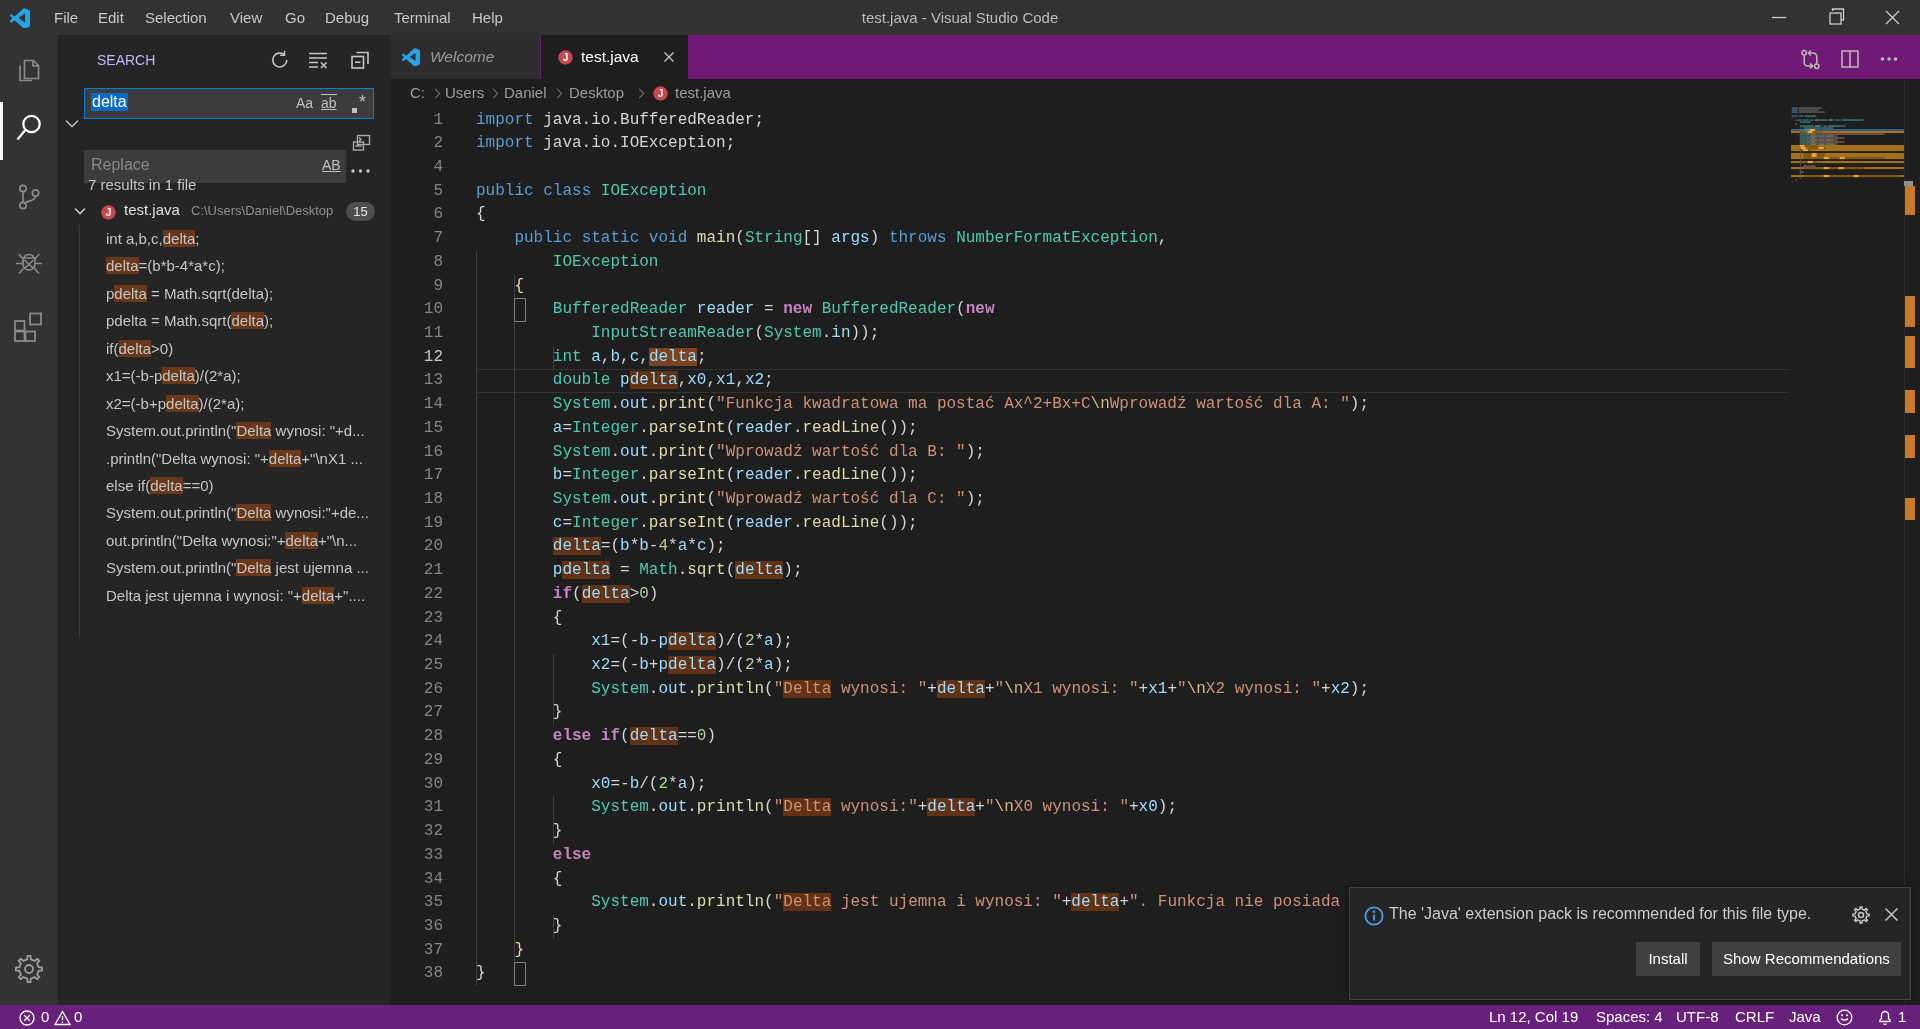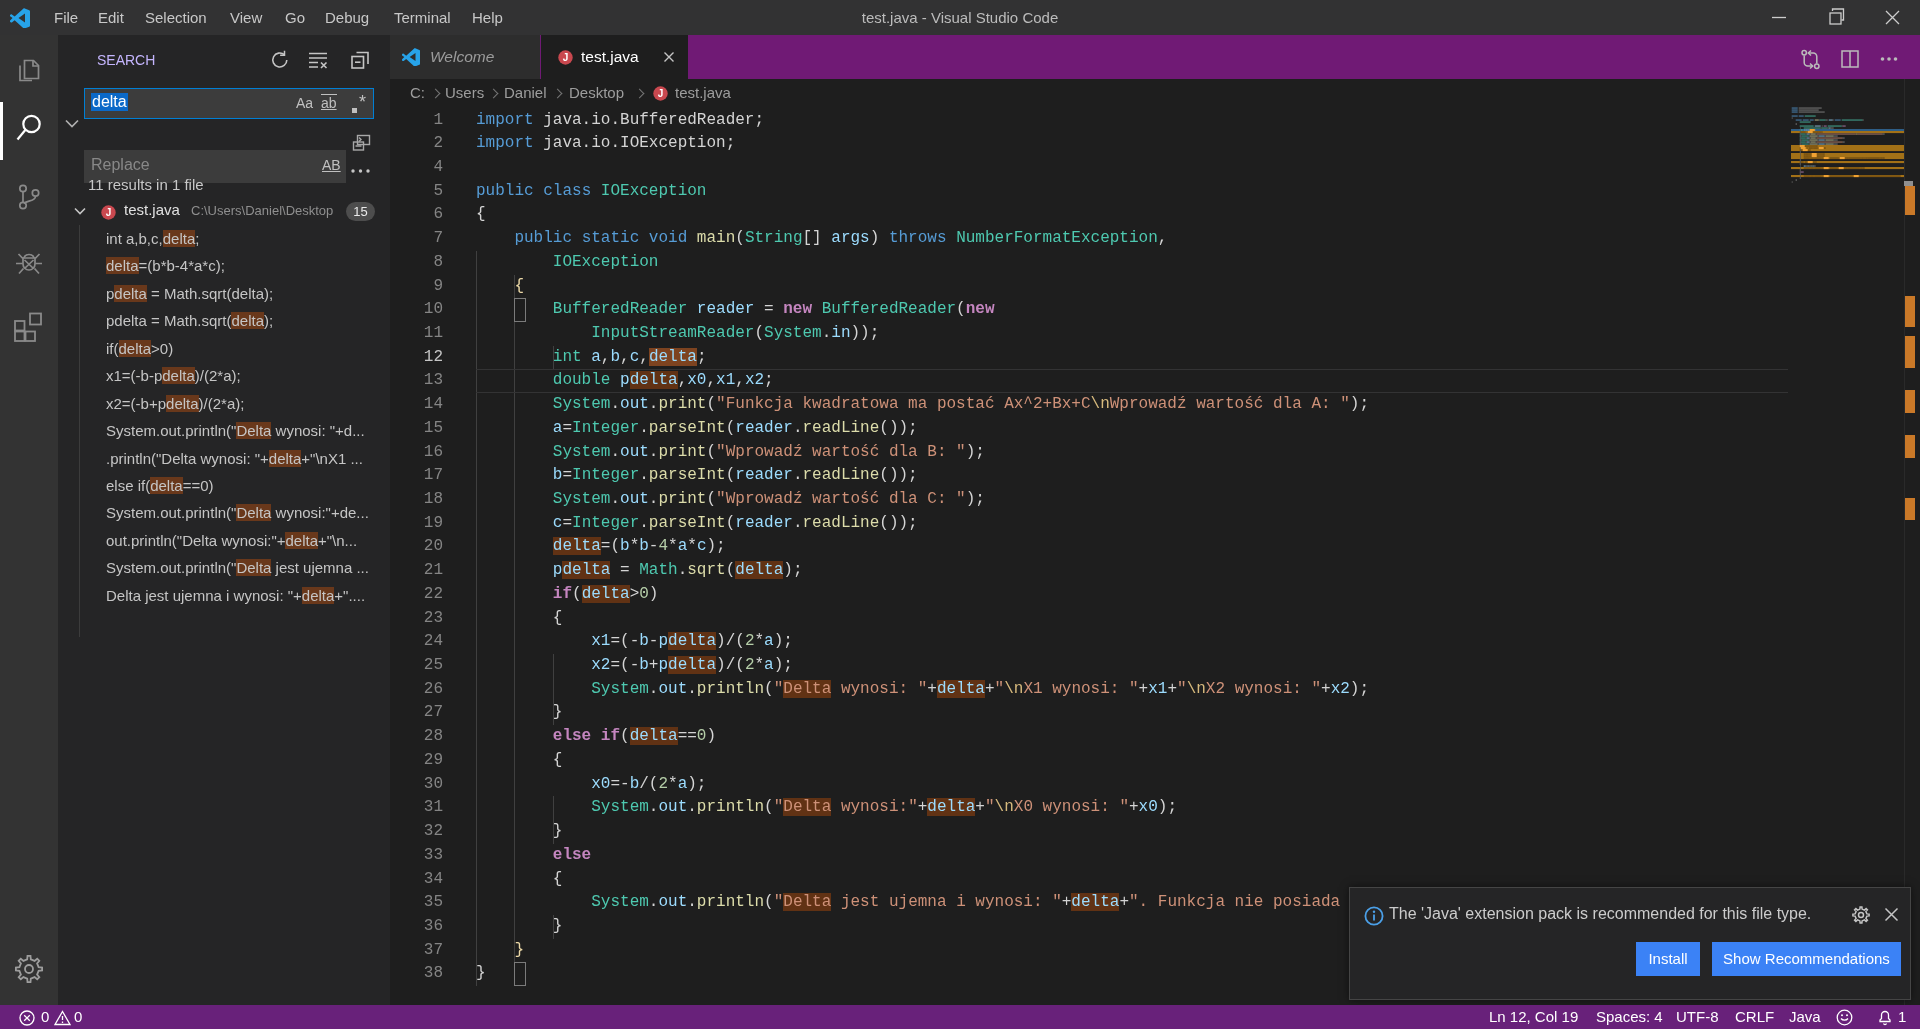"11 results in 1 file" div { text: 11 -> 7 }
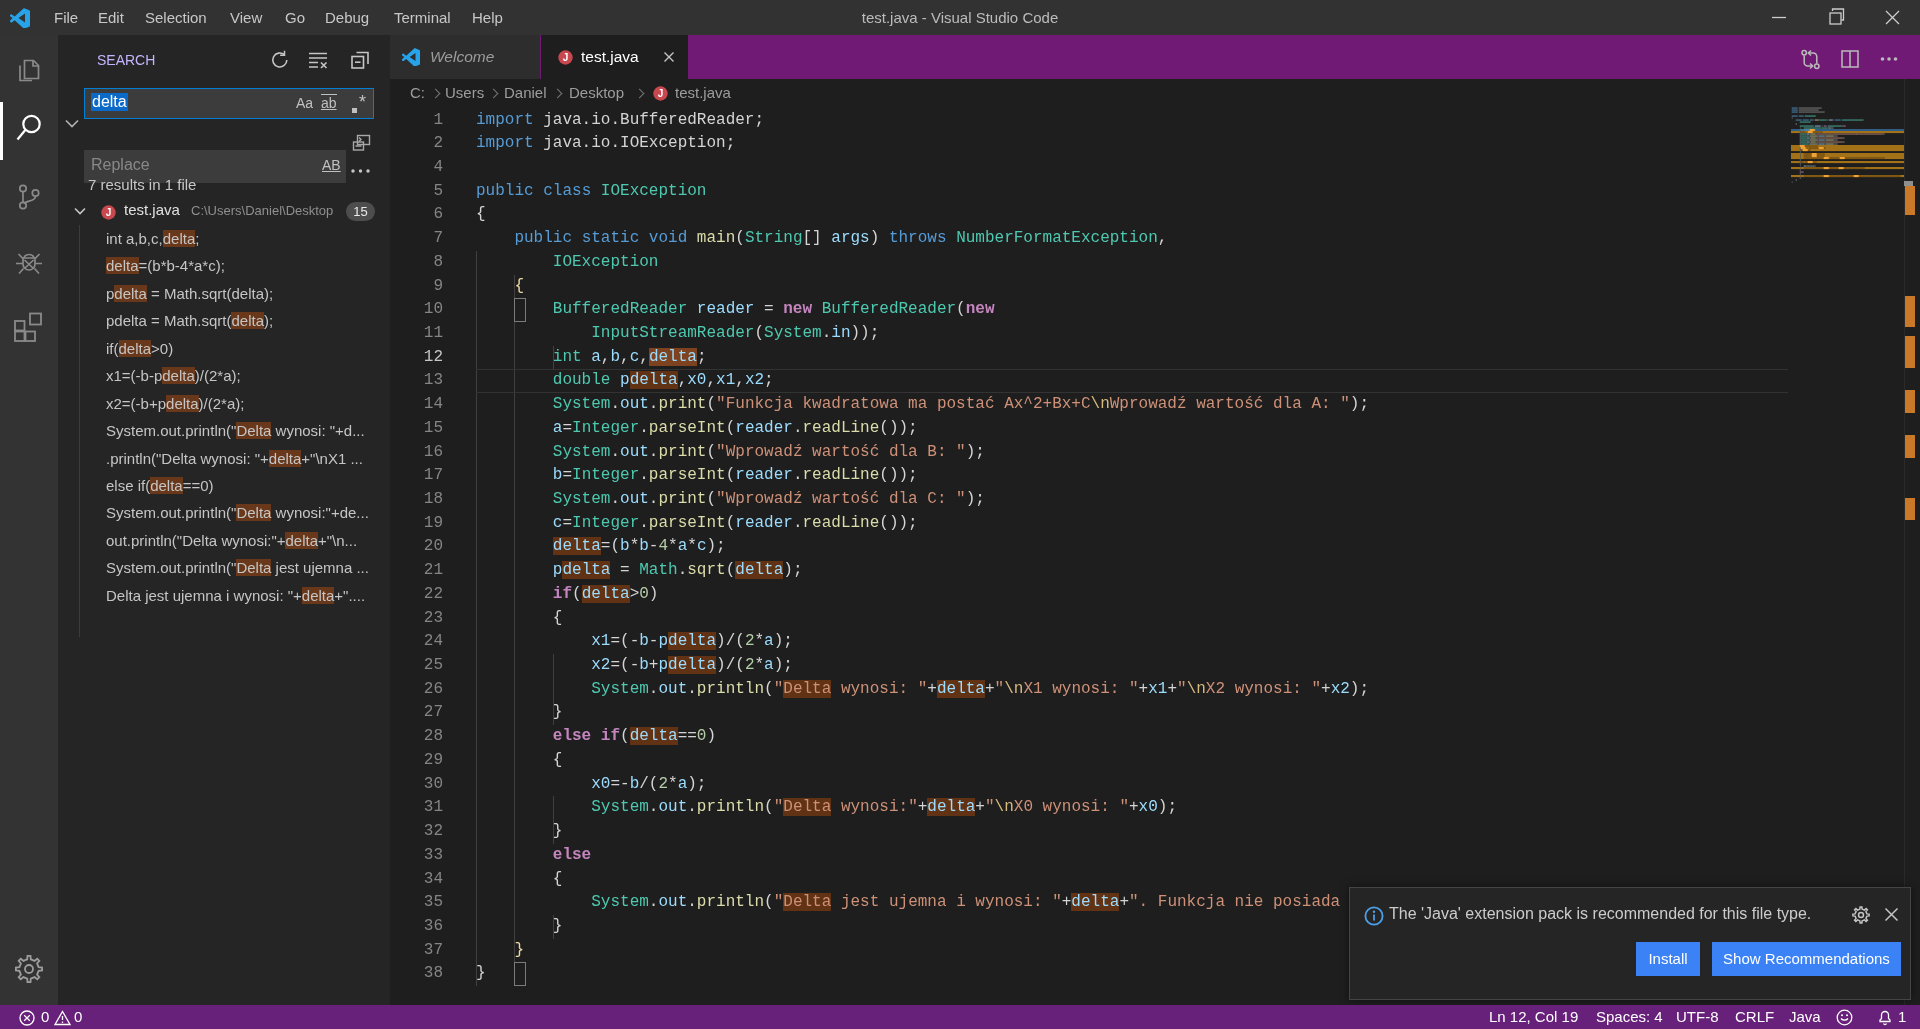"Install" .btn { background: #3b82f6 -> #404040 }
